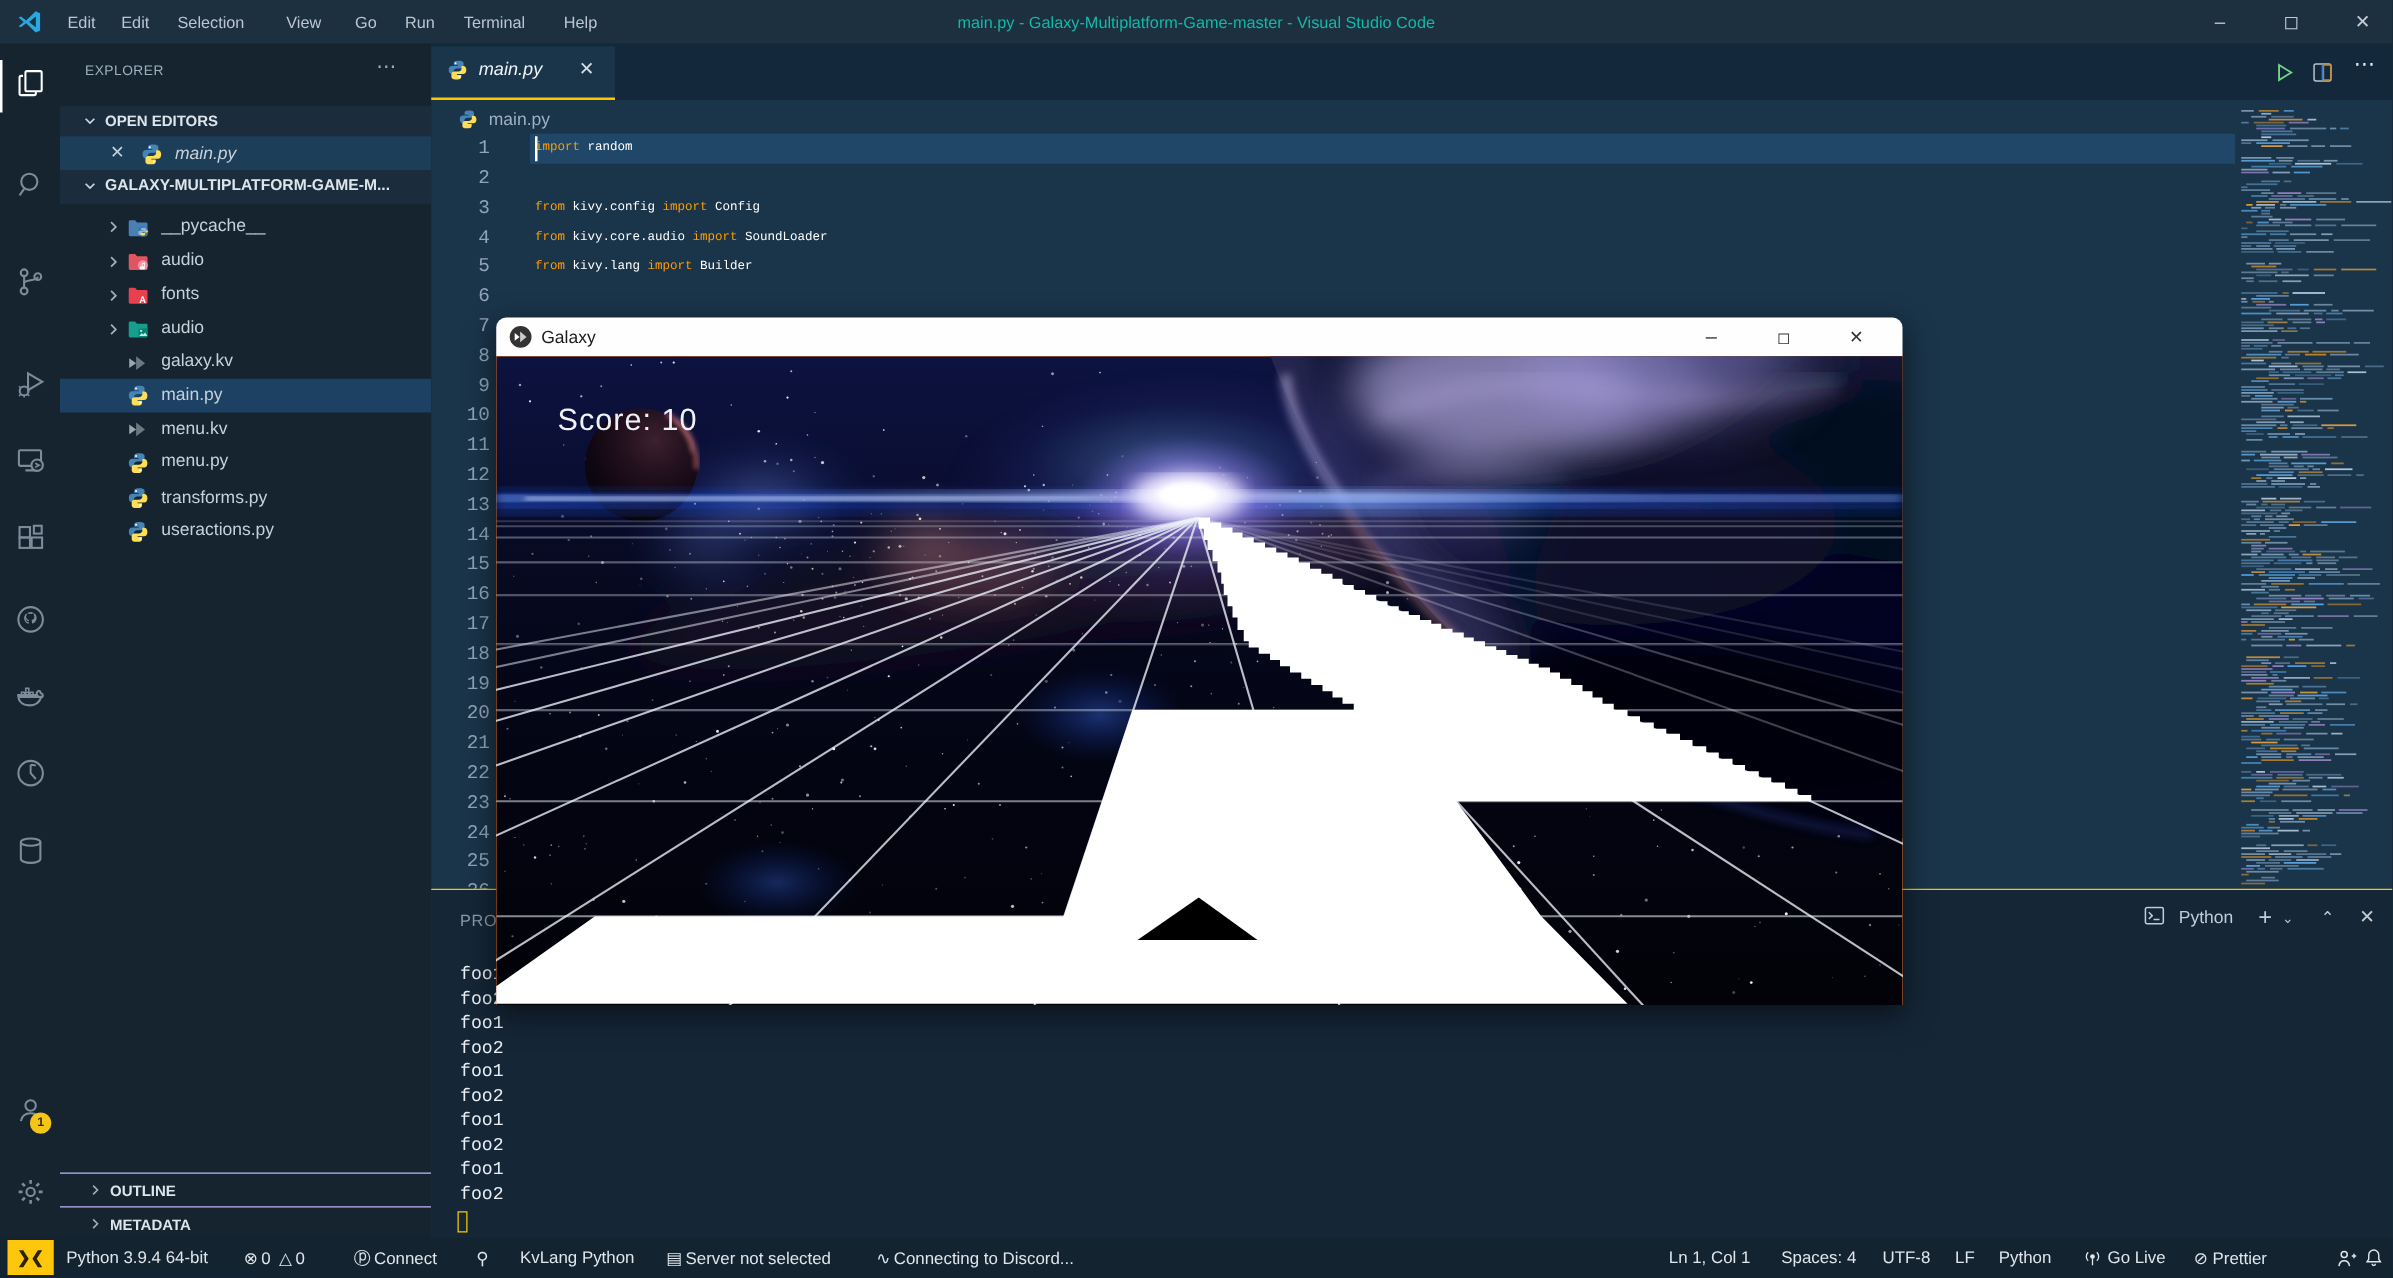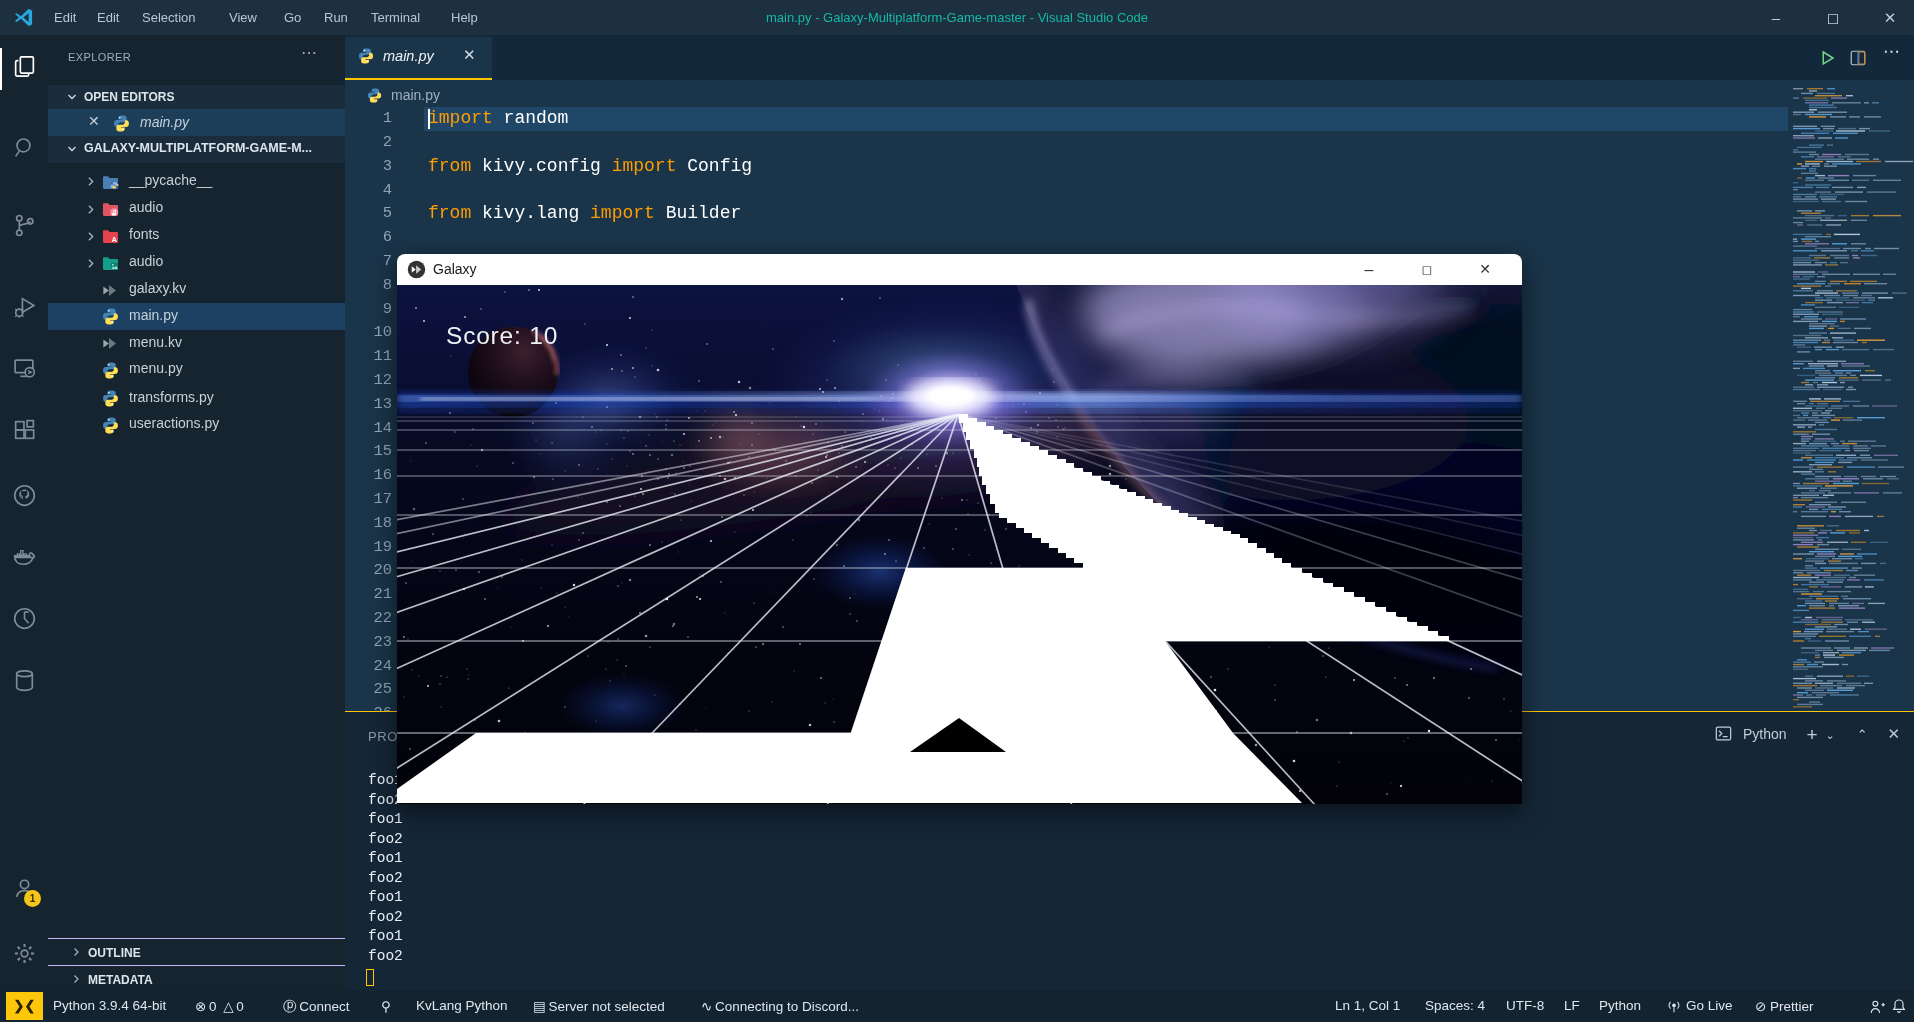"import random" .cline { font-size: 18px -> 10px }
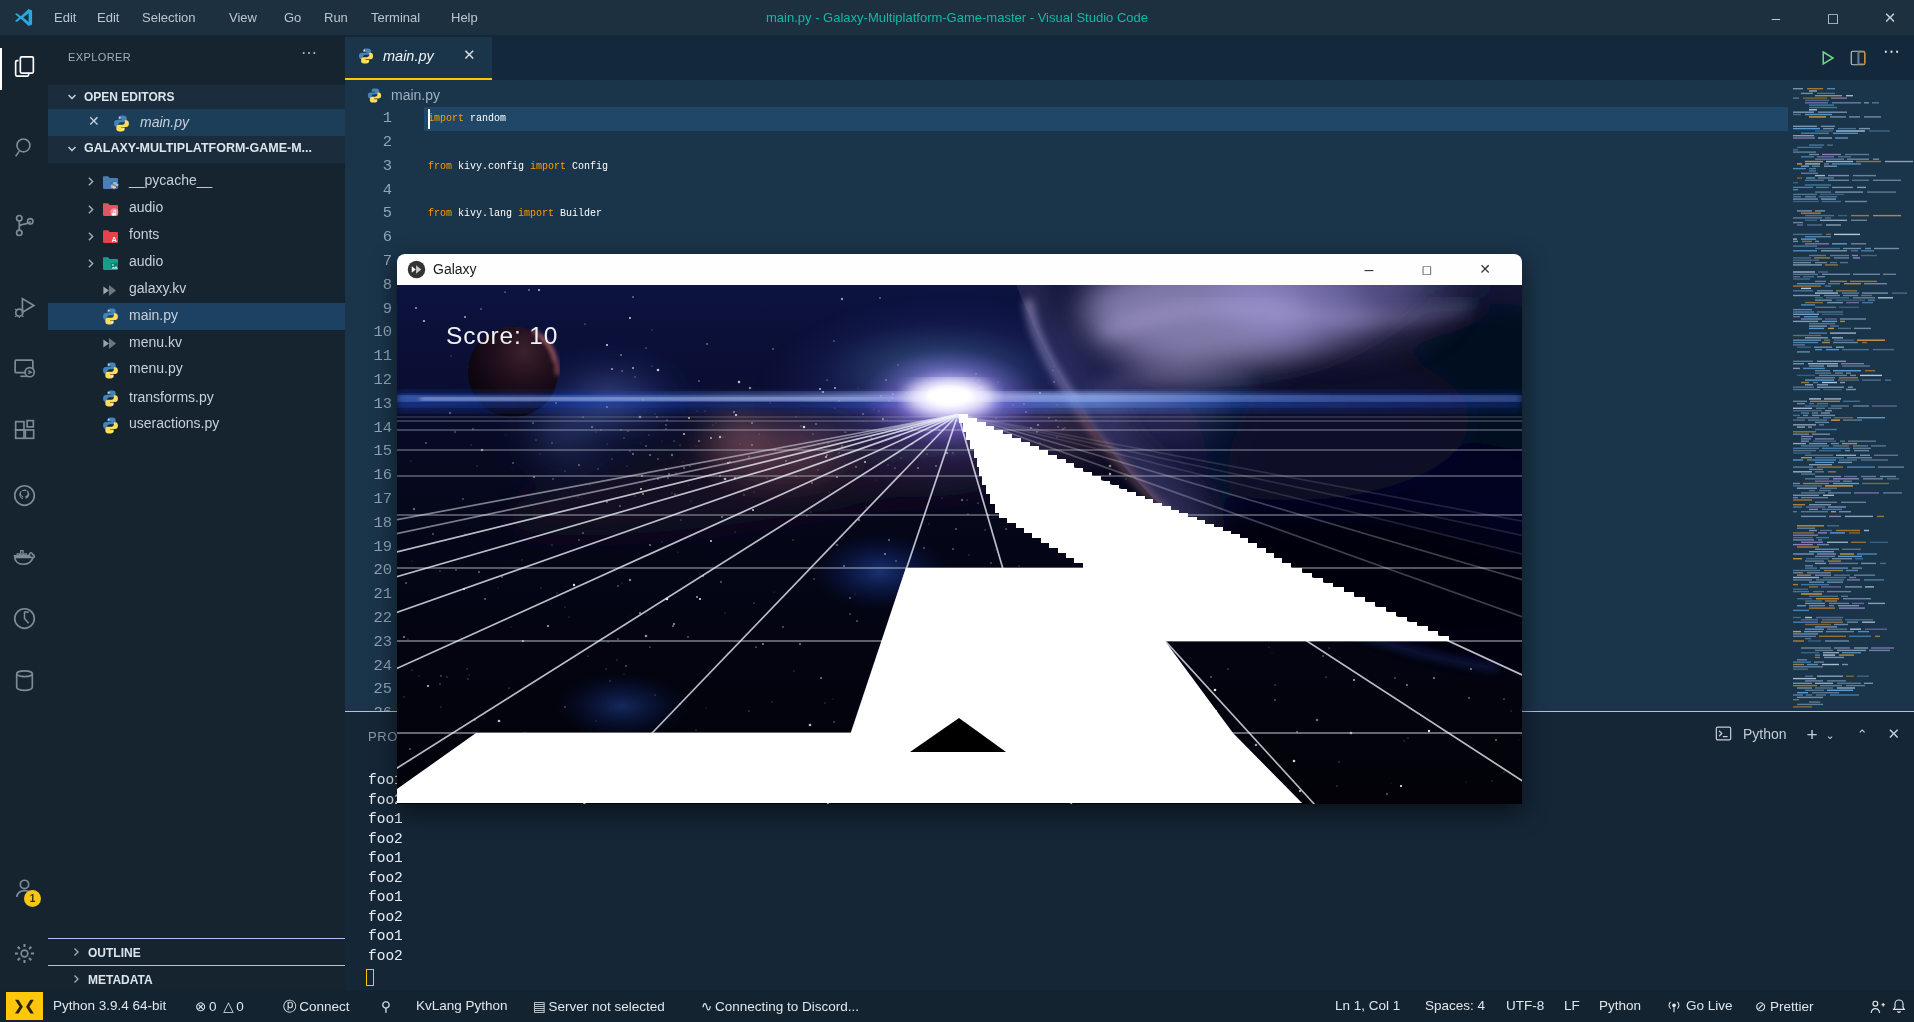"from kivy.core.audio import SoundLoader" div.cline { html: none -> <div><span>from</span> kivy.core.audio <span>import</span> SoundLoader</div> }
